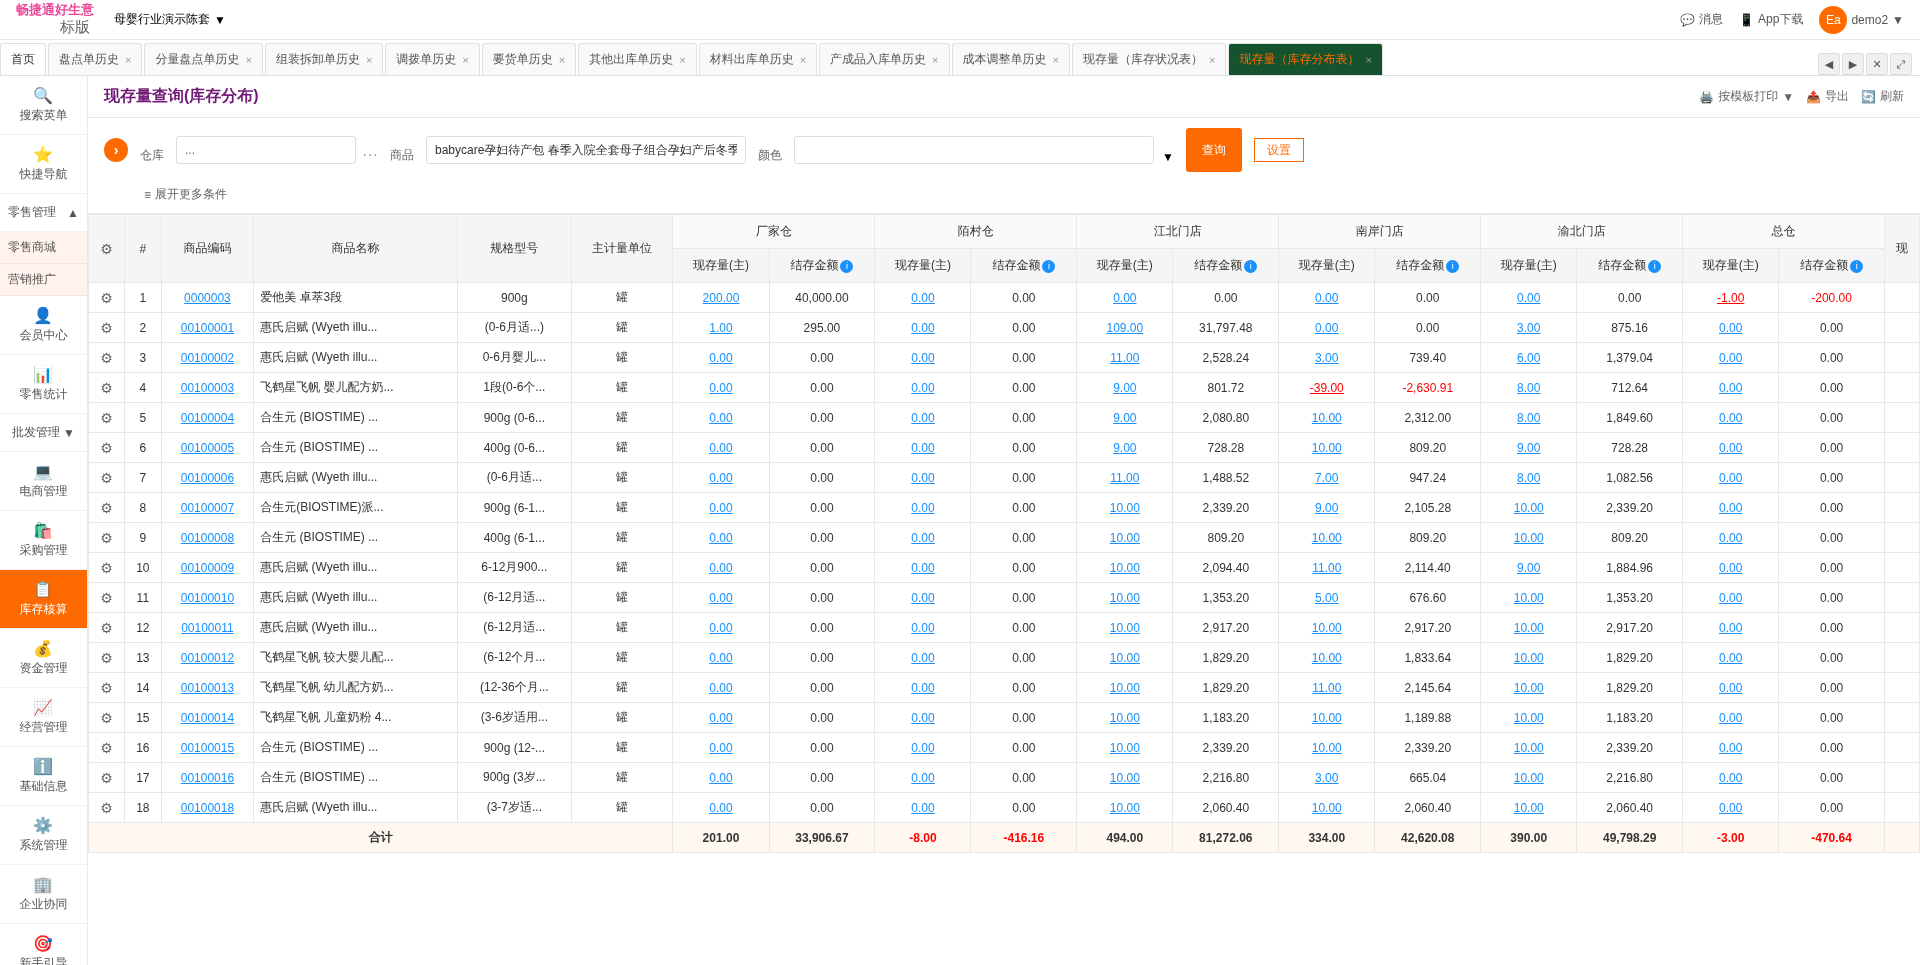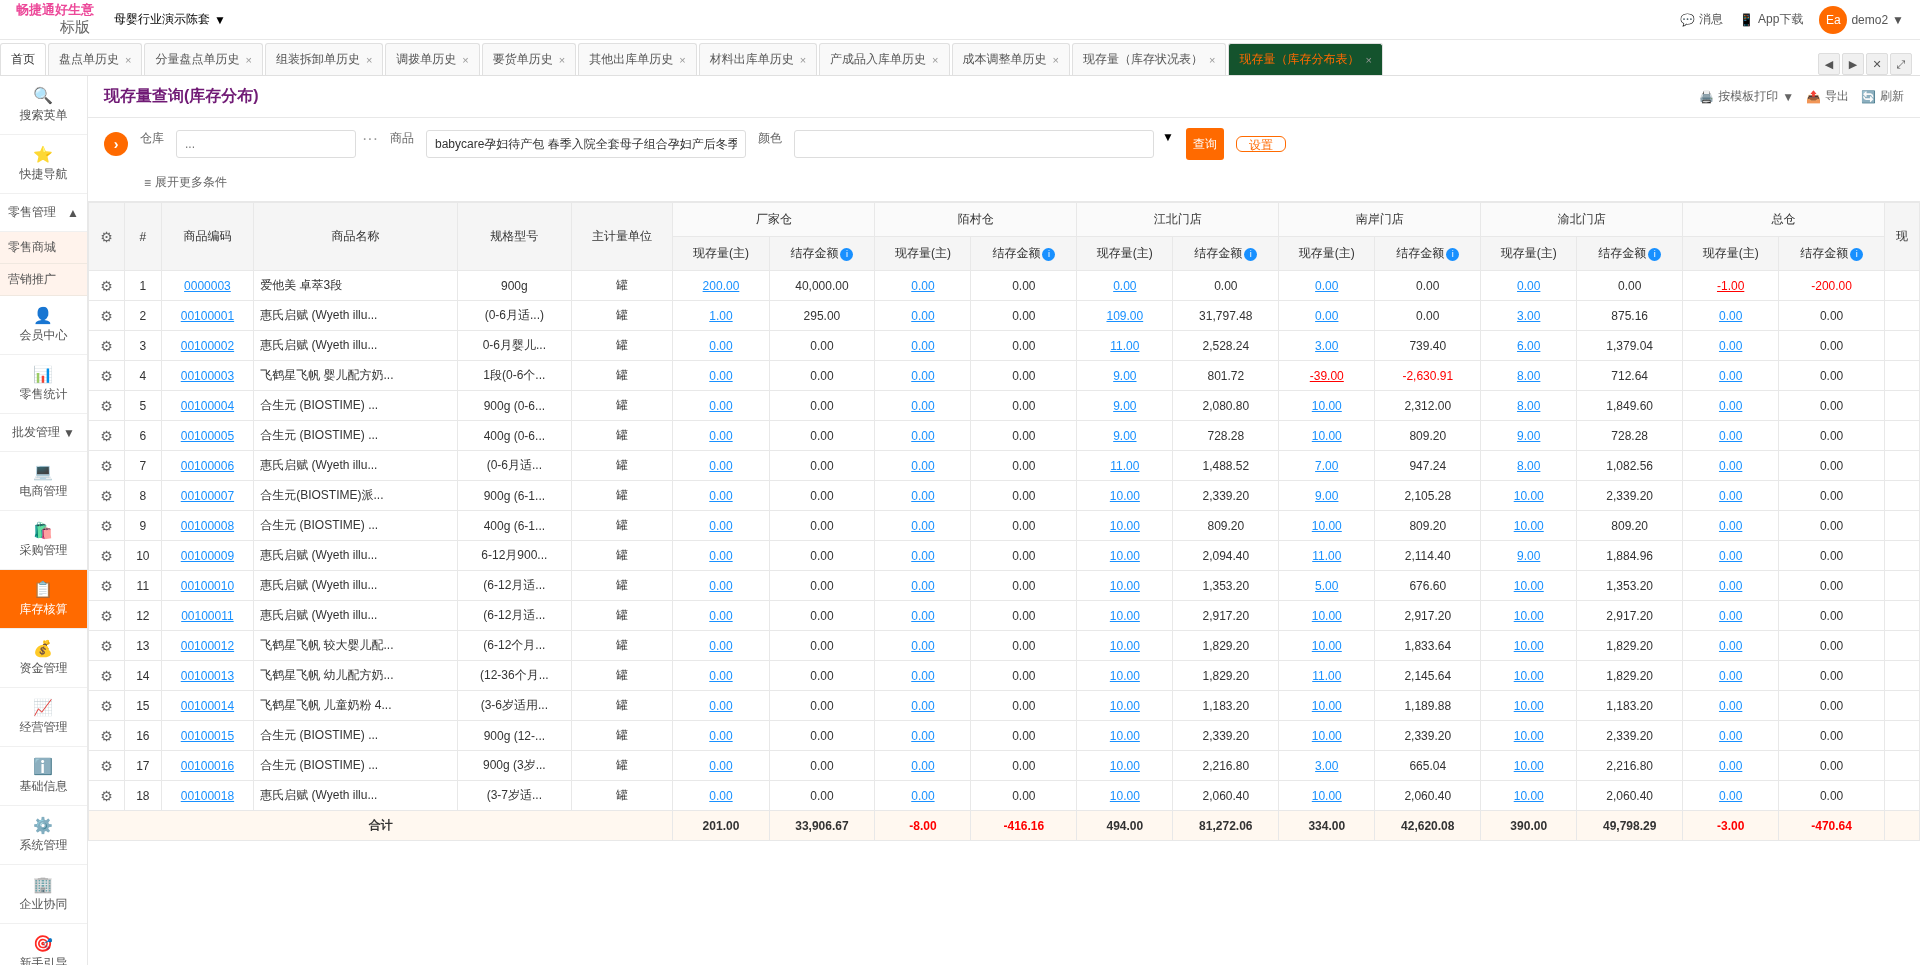"仓库" .filter-group { align-items: flex-start -> flex-end }
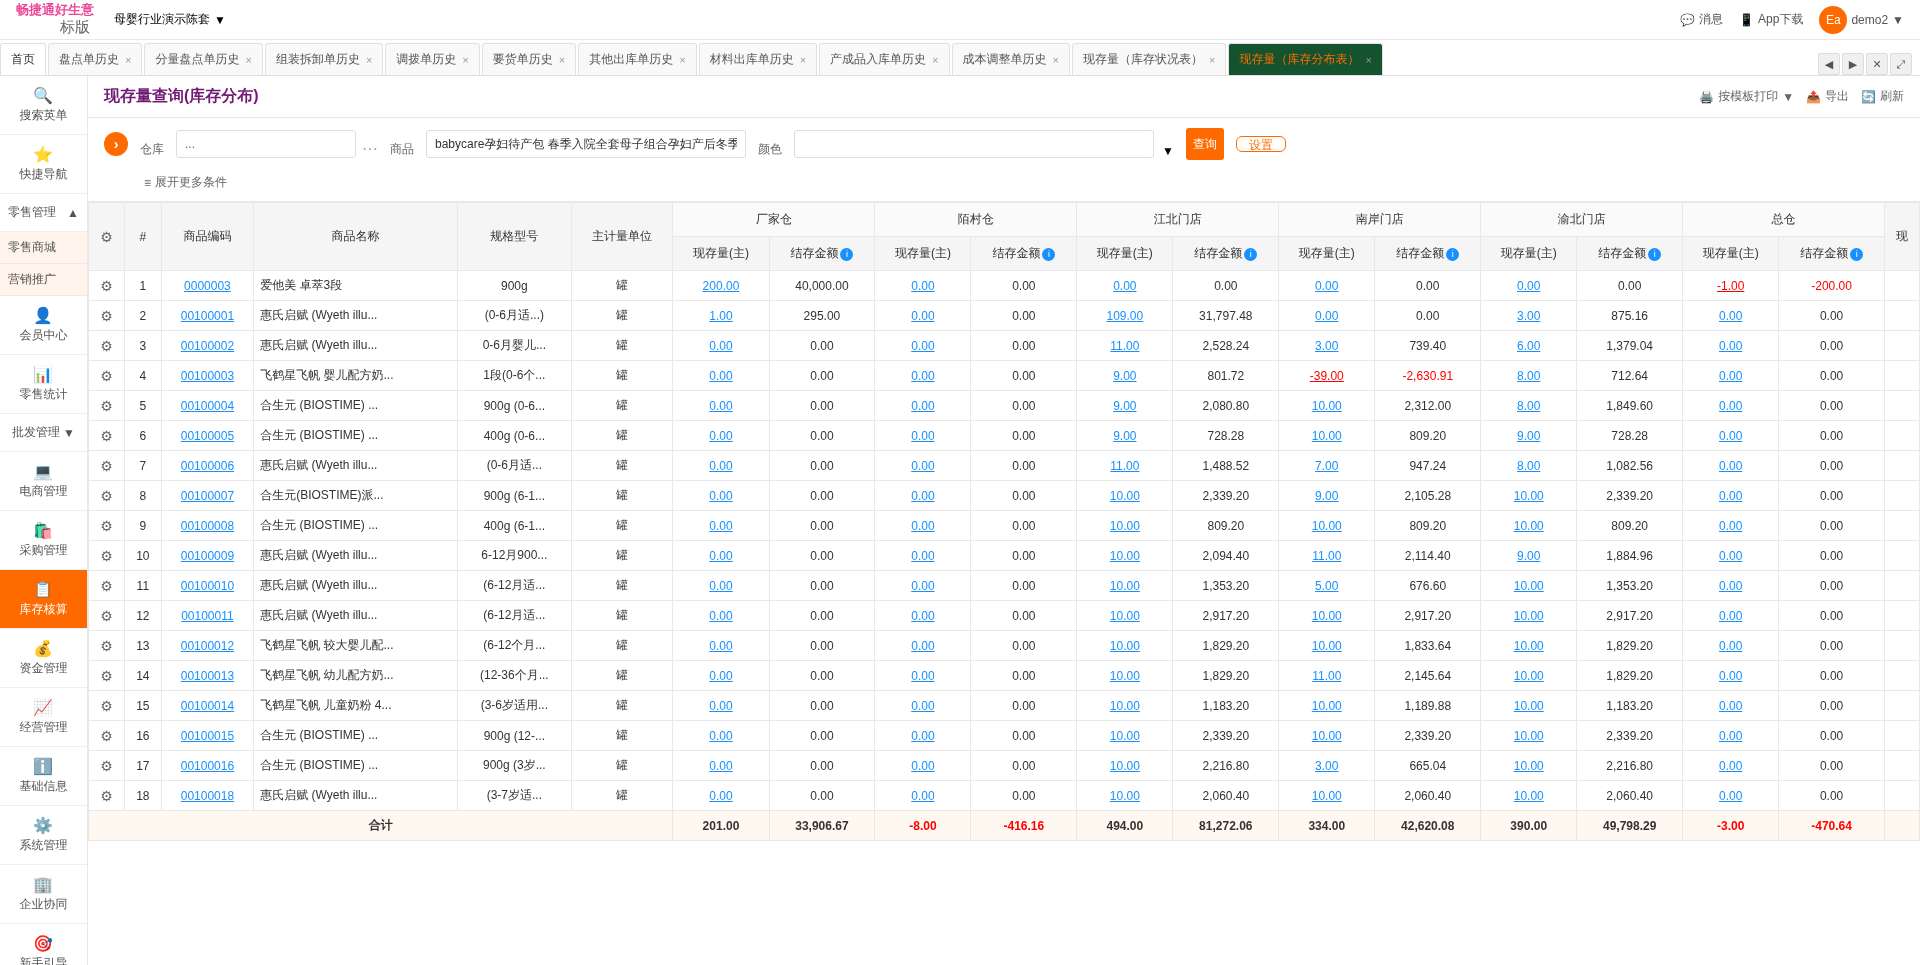"查询" .search-btn { height: 32px -> 44px; padding: 0 7px -> 0 16px }
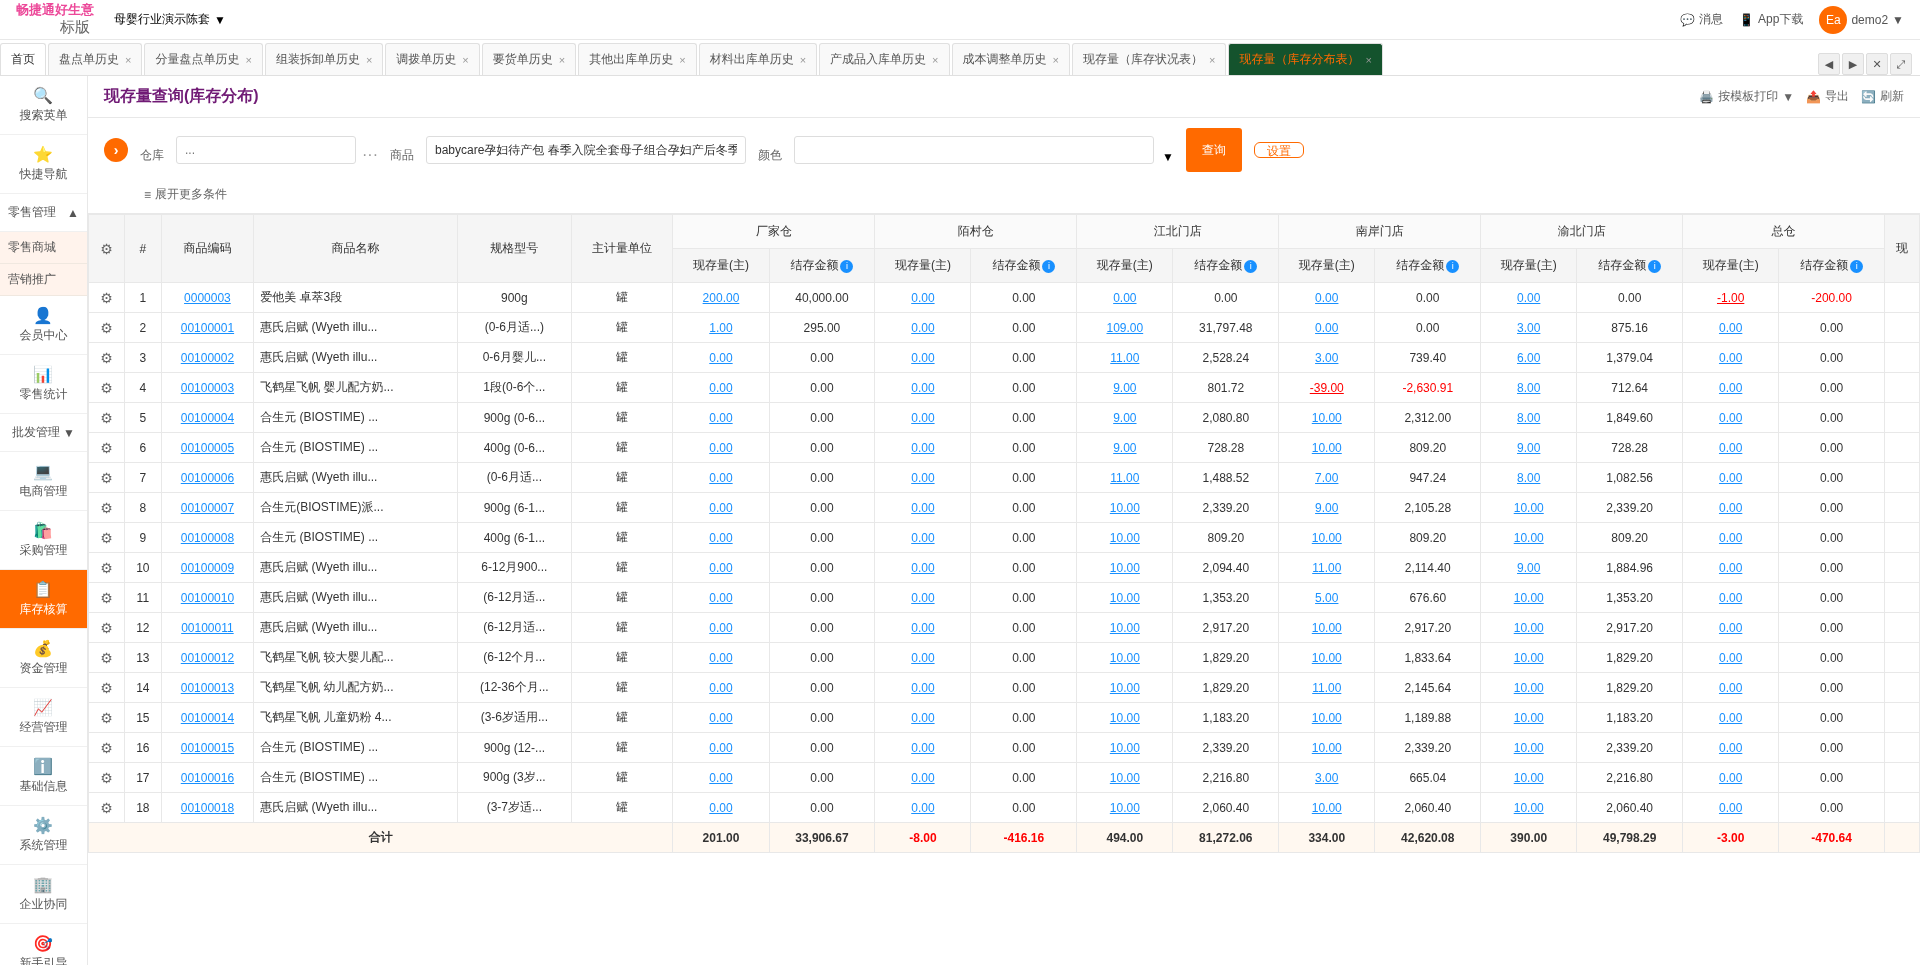"设置" .setting-btn { border-radius: 6px -> 0; height: 16px -> 24px }
